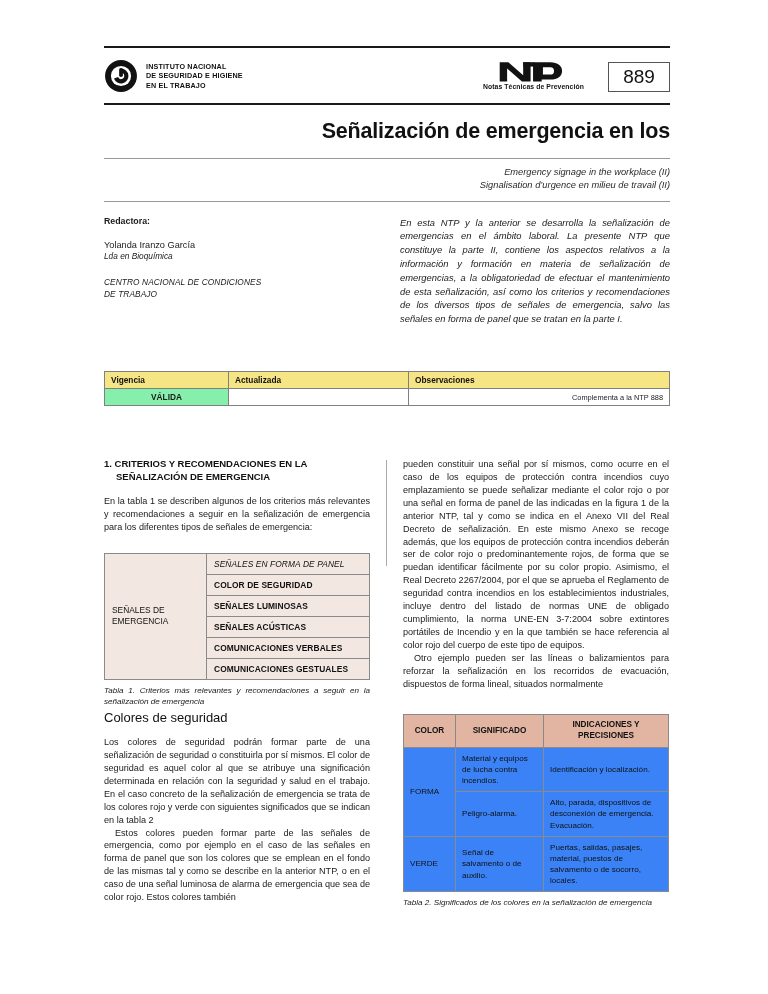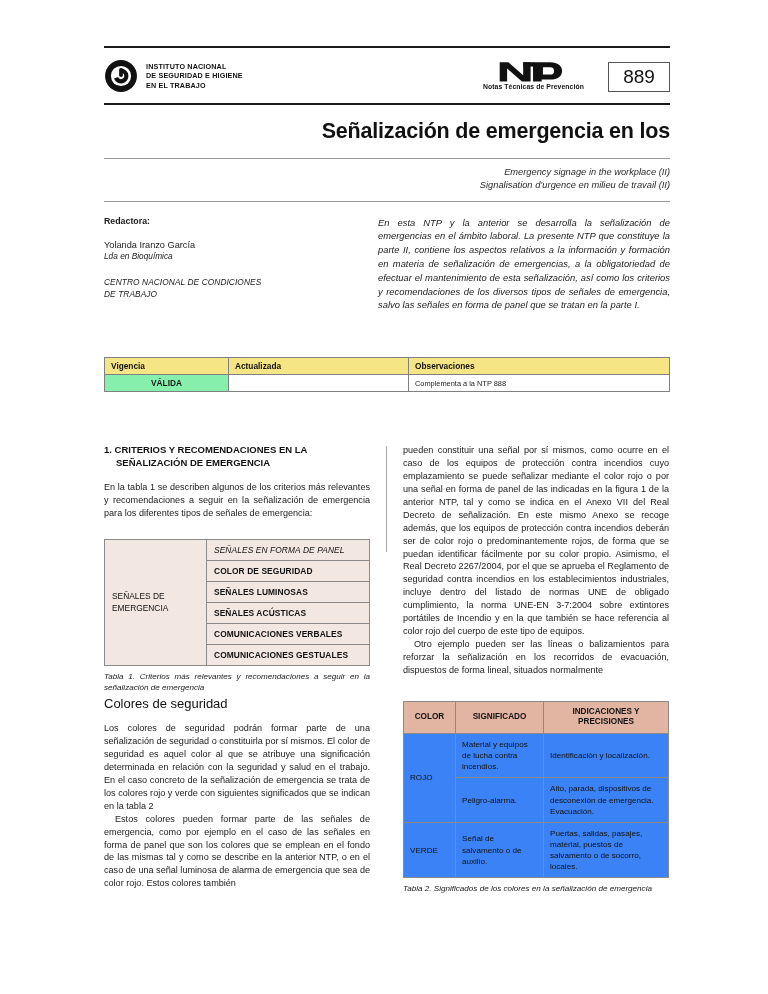"Redactora:" .author-row { gap: 16px -> 38px }
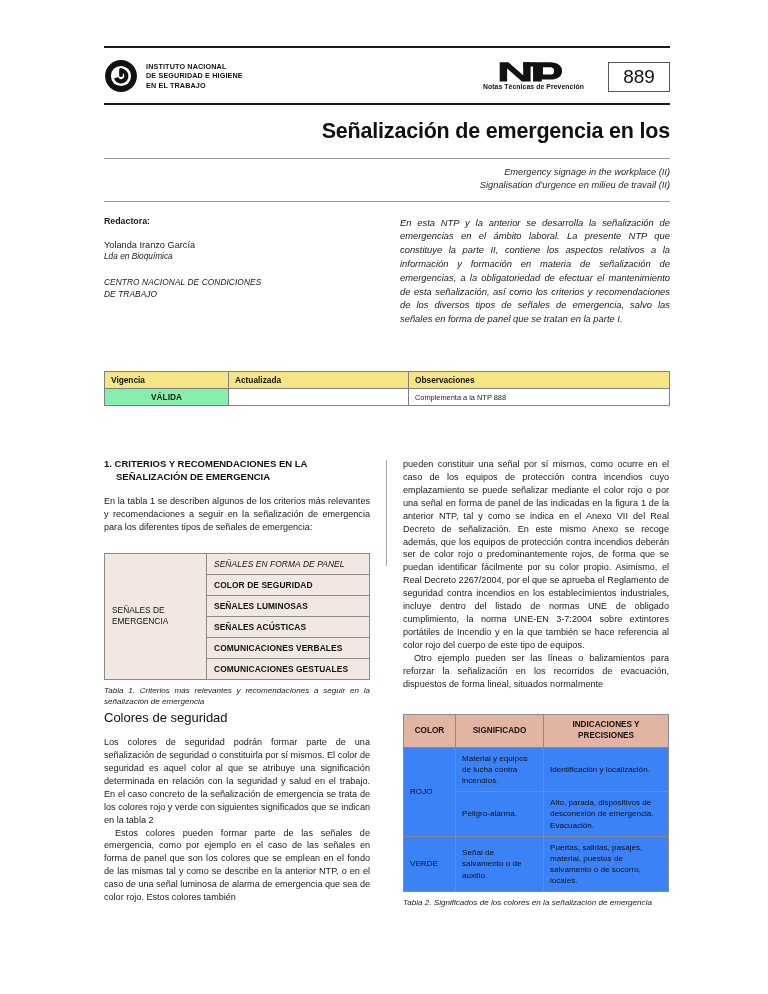"Complementa a la NTP 888" .validity td.obs-cell { text-align: left -> right }
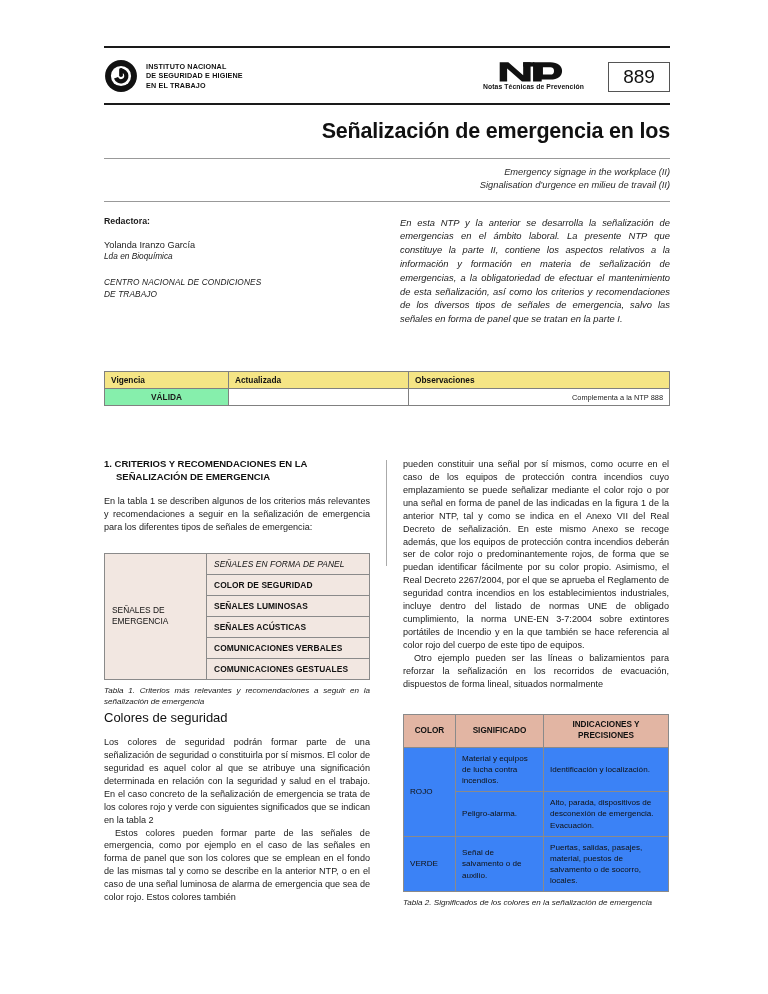"ROJO" td.color-cell { text: ROJO -> FORMA }
